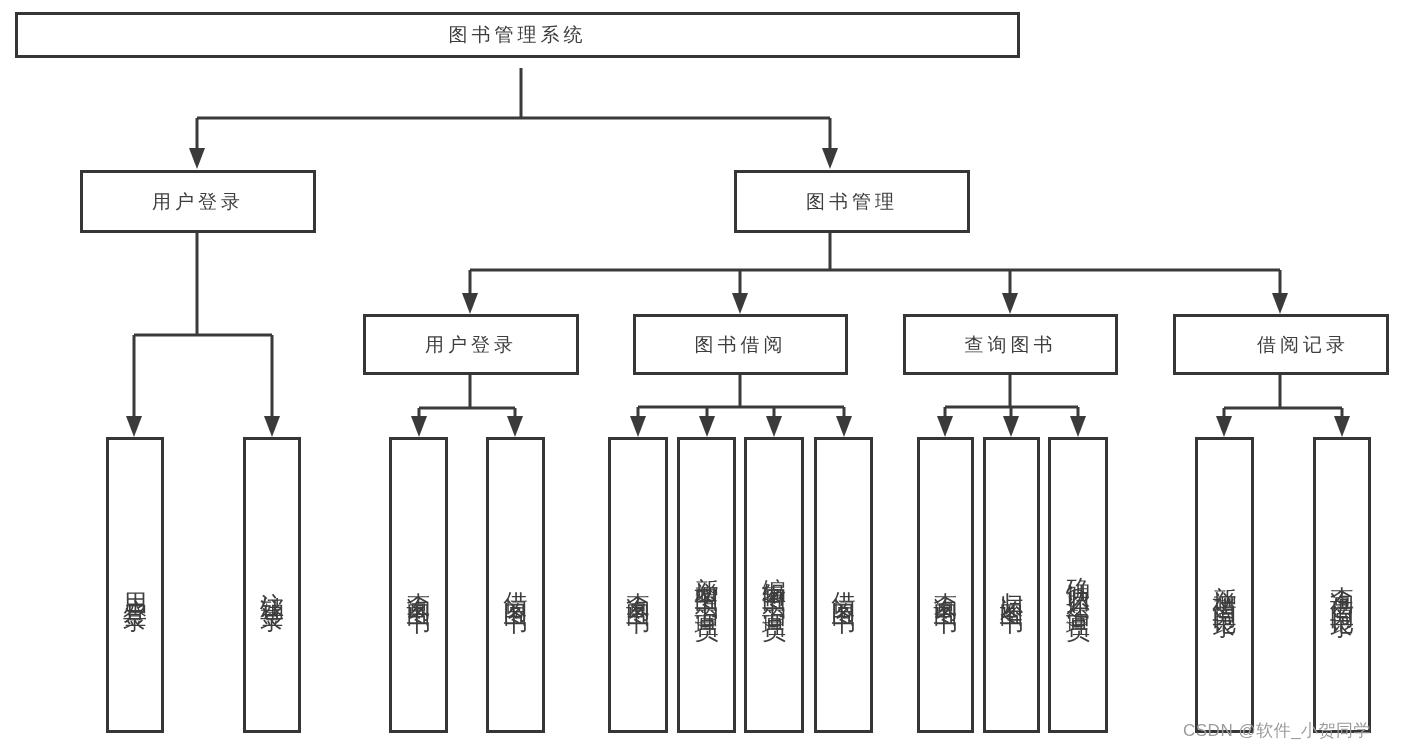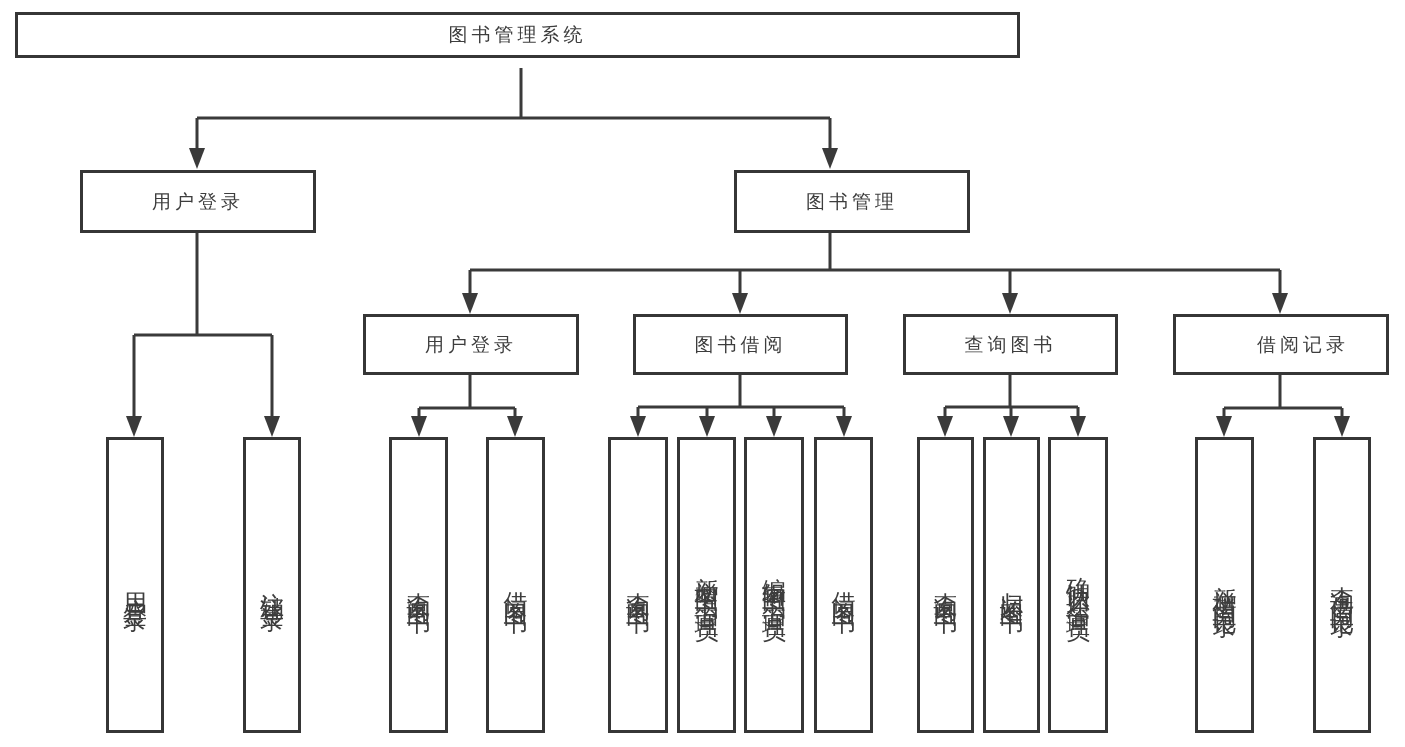"CSDN @软件_小贺同学" div.watermark { html: none -> <div>CSDN @软件_小贺同学</div> }
